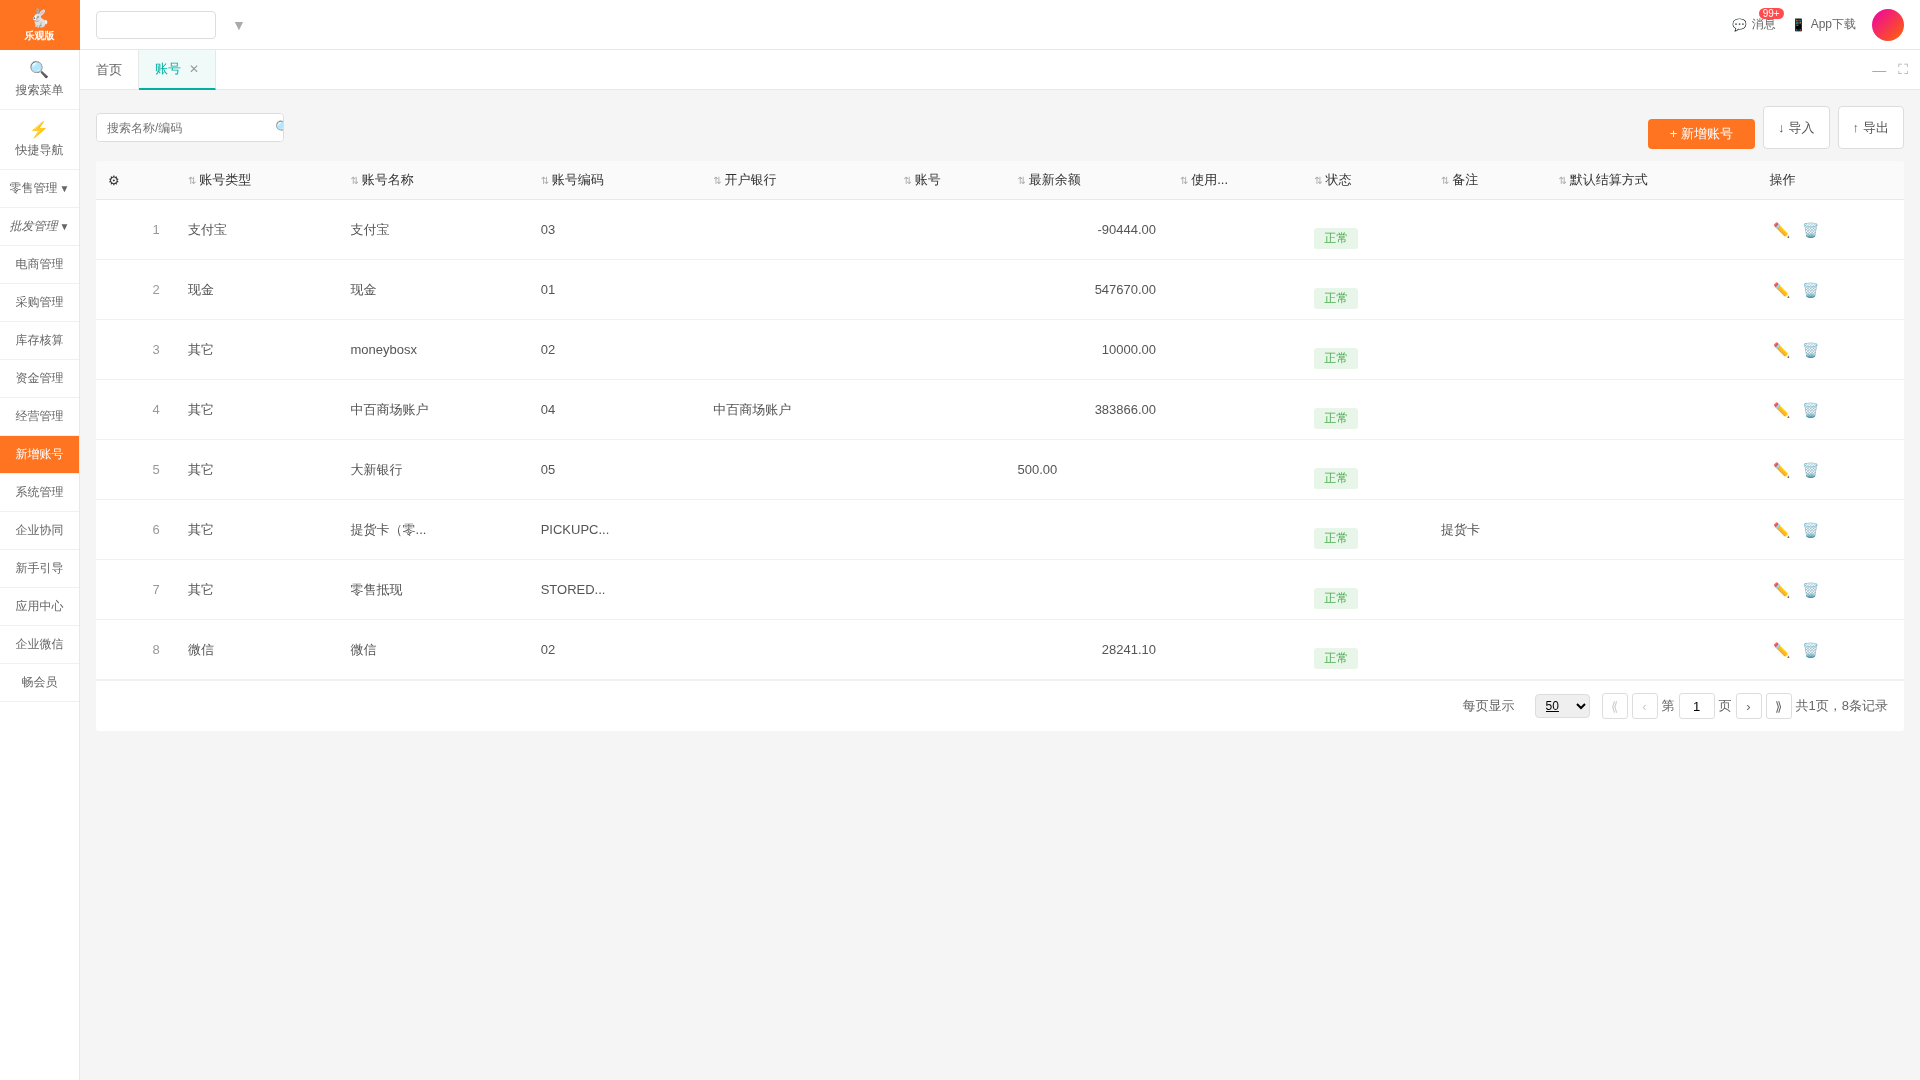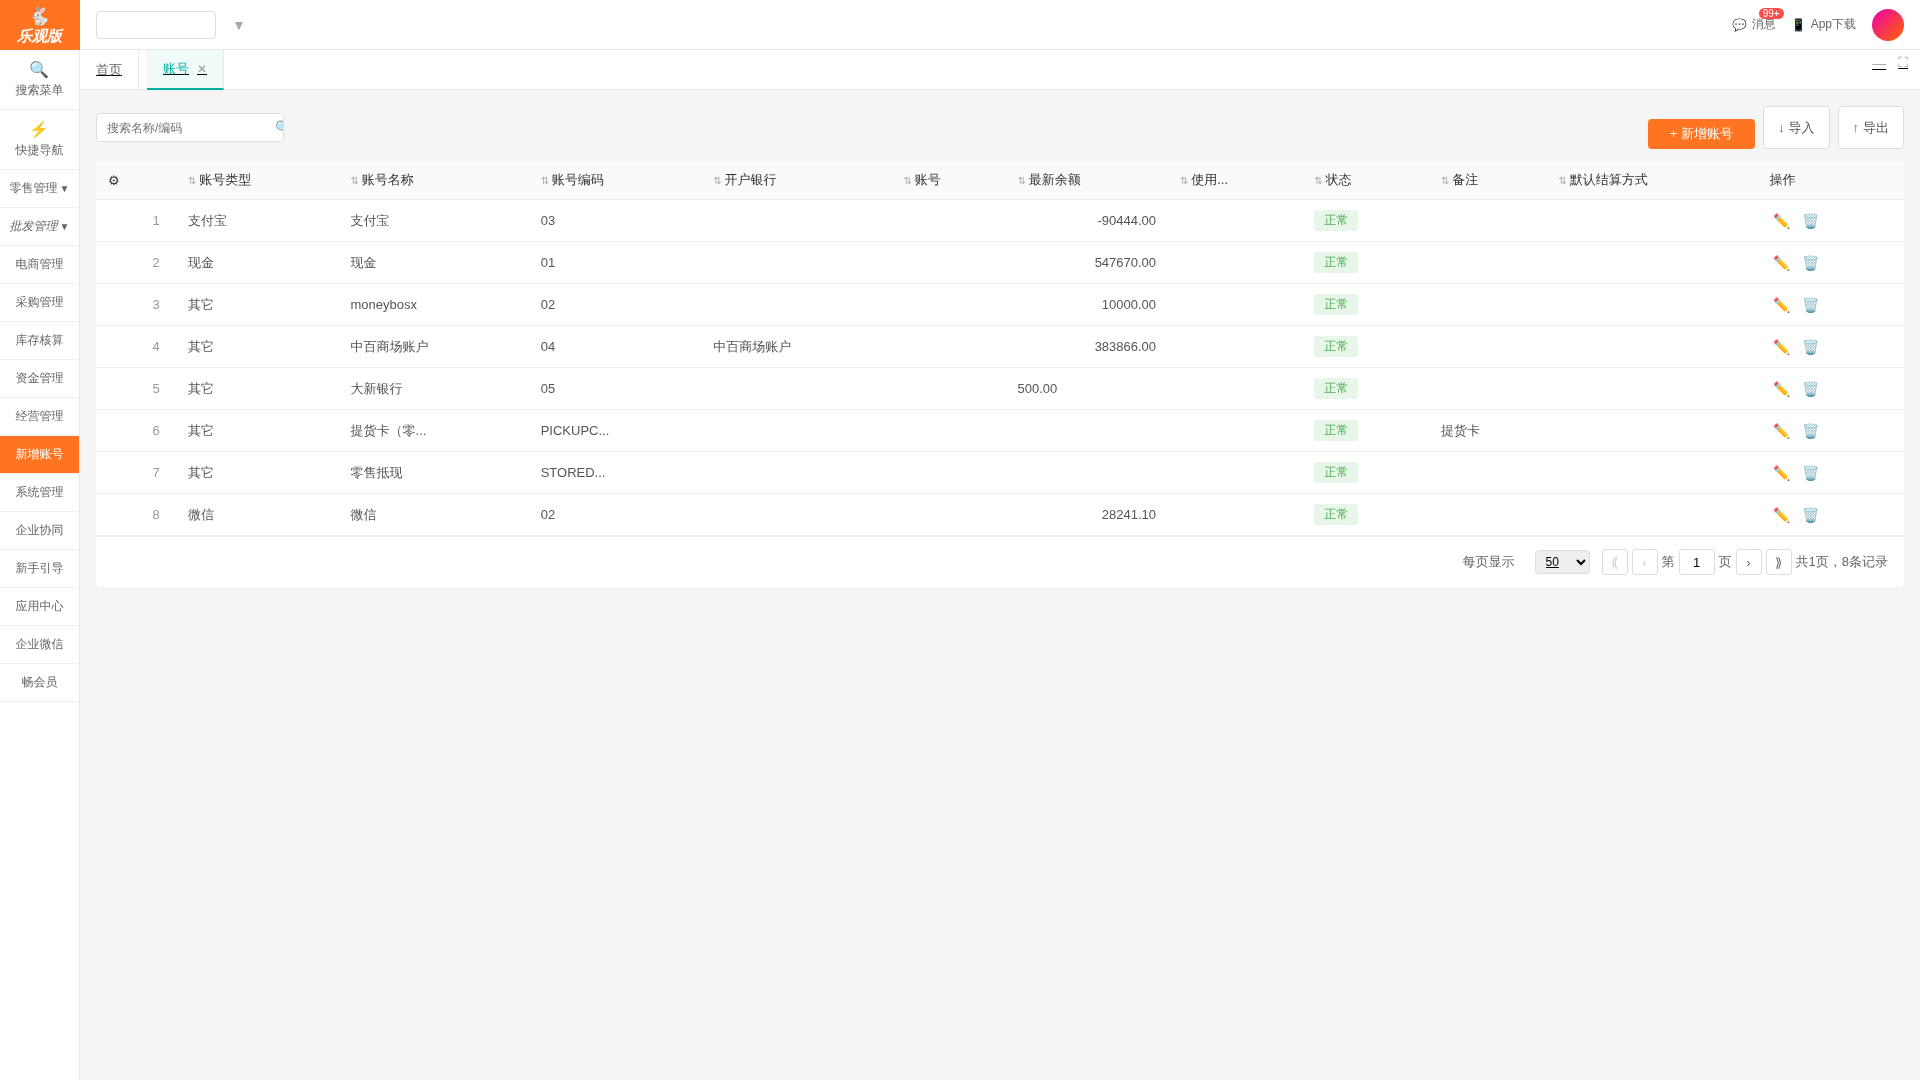"乐观版" .sidebar-logo-text { font-size: 15px -> 10px; font-style: italic -> none }
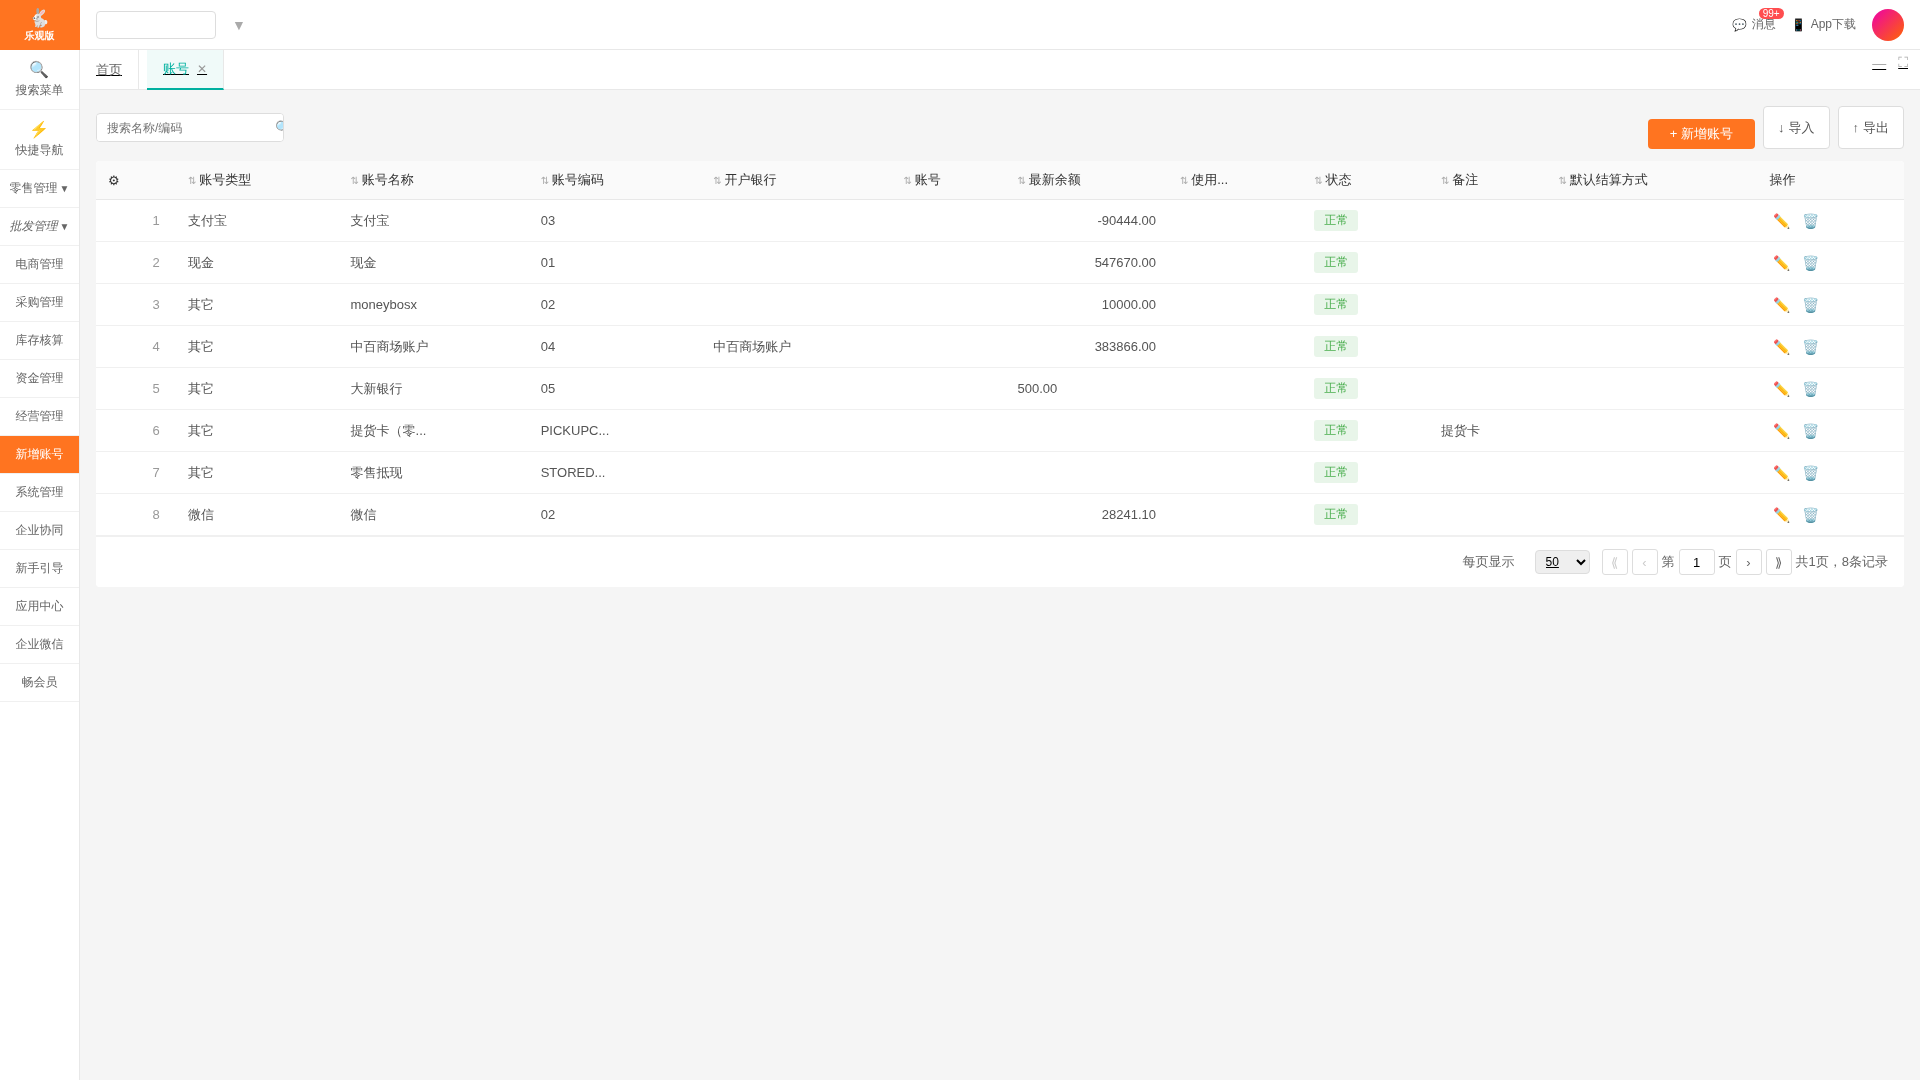"首页" .tab-bar { align-items: flex-start -> center; gap: 8px -> 0; text-decoration: underline -> none }
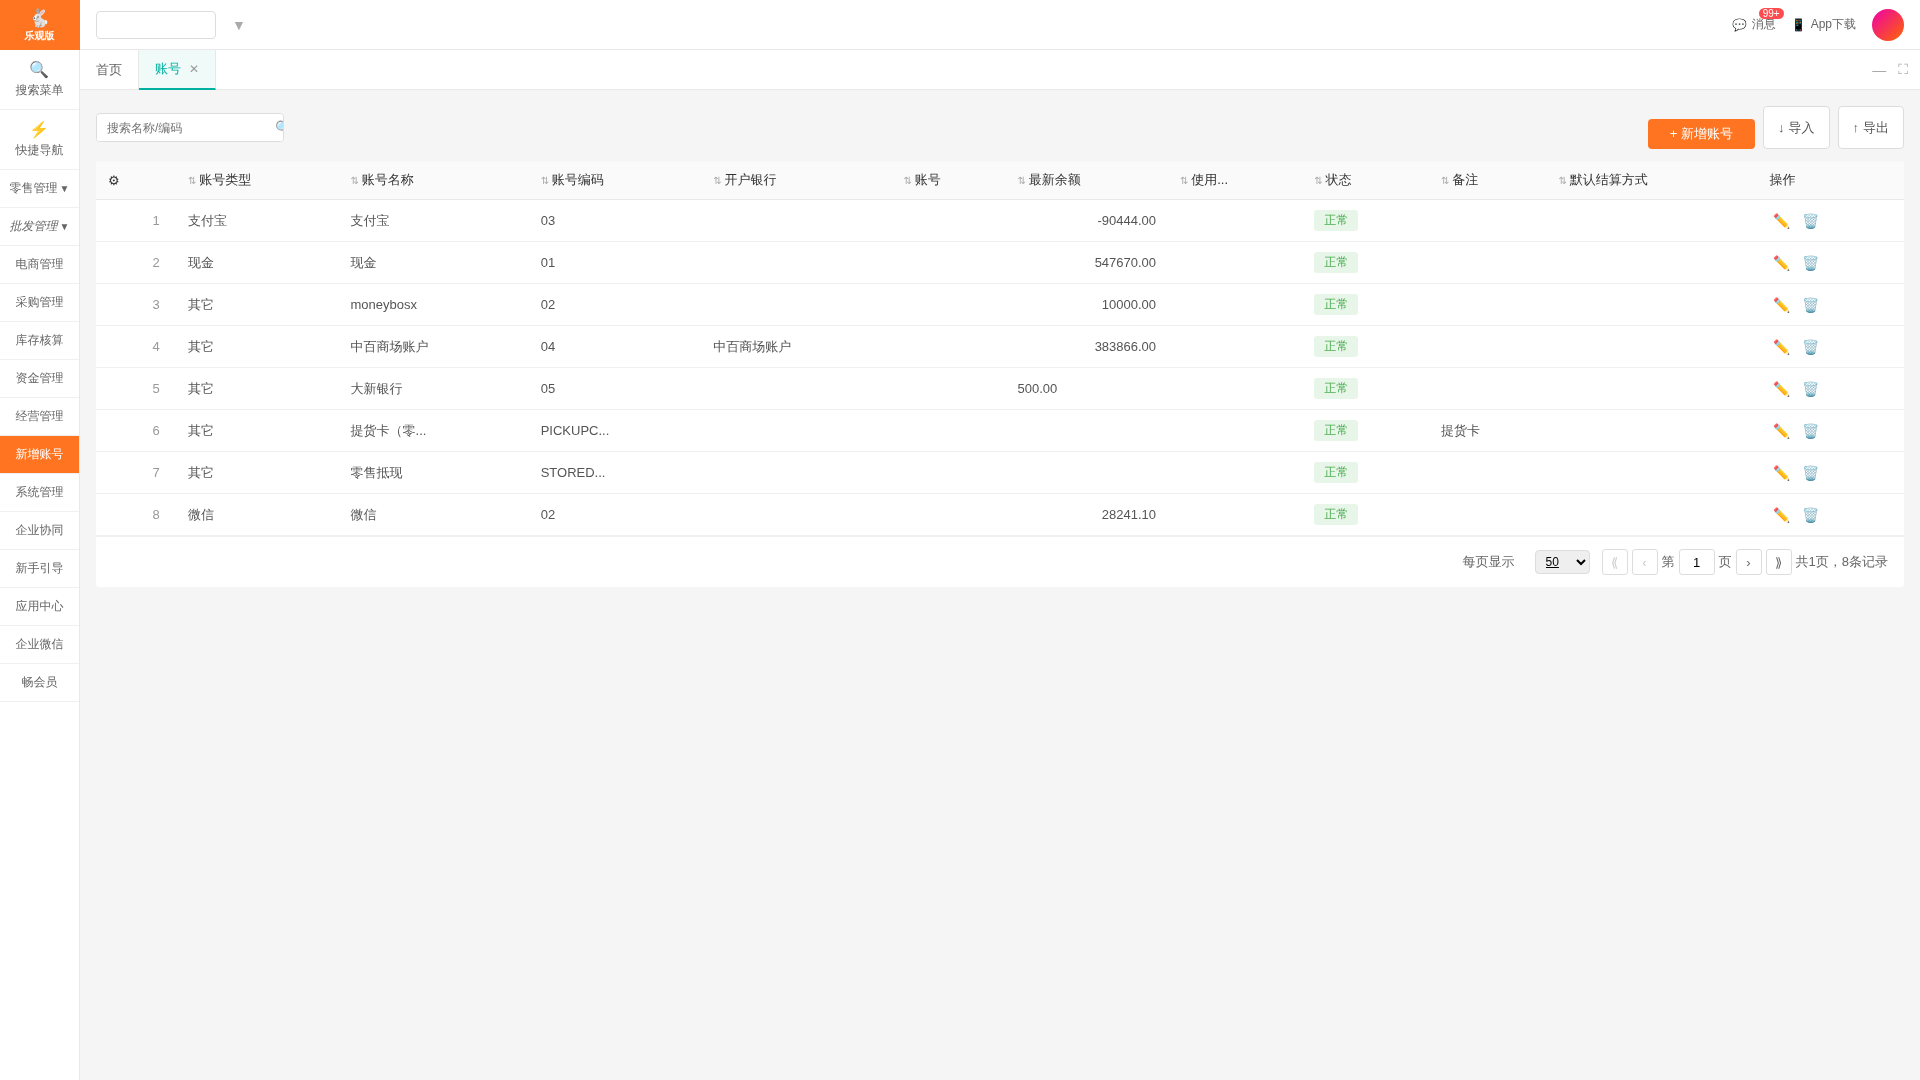"正常" .status-normal { margin-top: none -> 18px }
